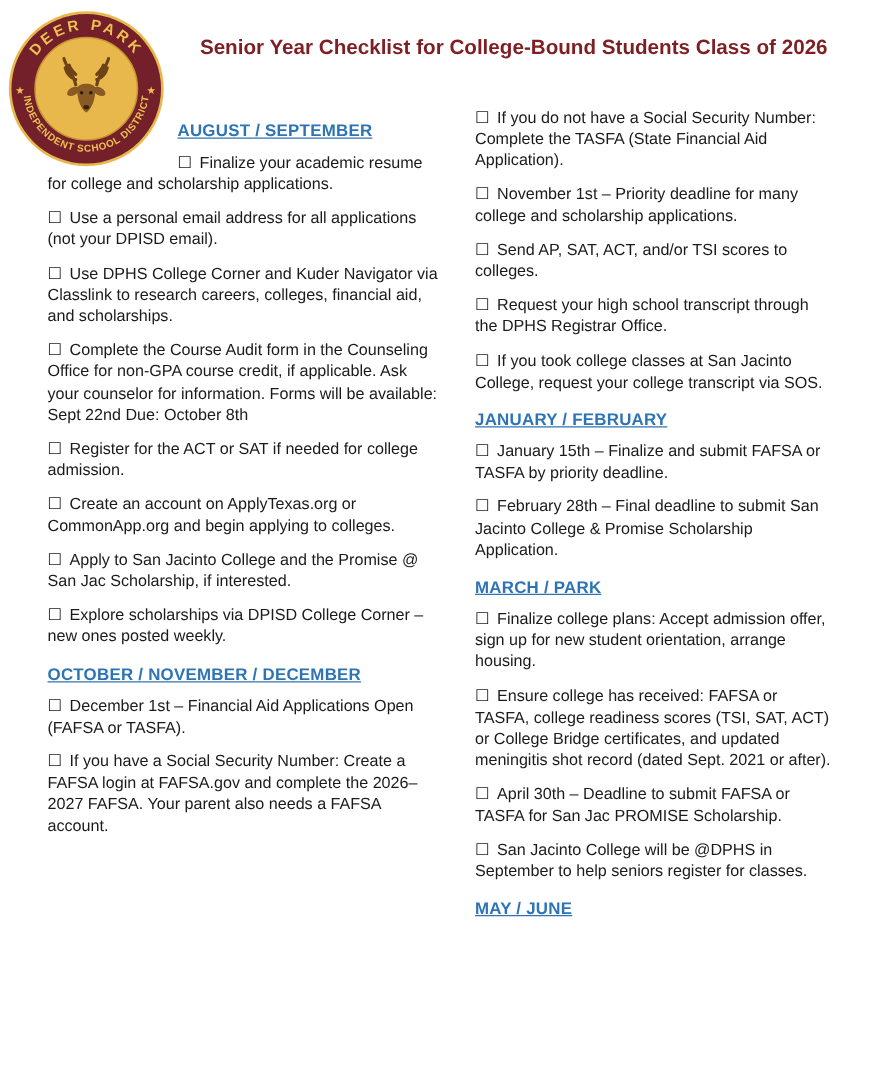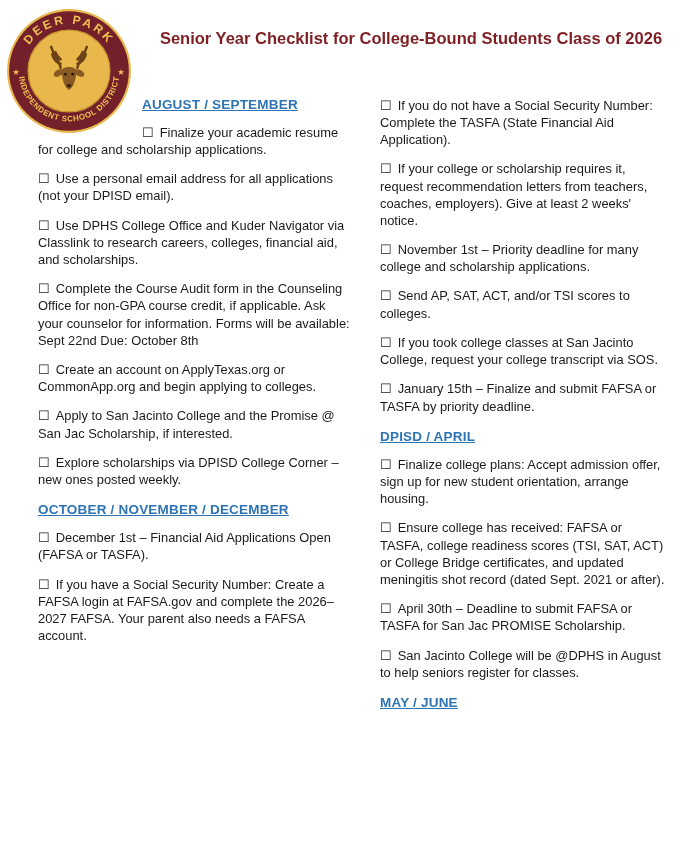"☐ If you do not" .item { margin: 12px 0 10px 0 -> 0 0 10px 0 }
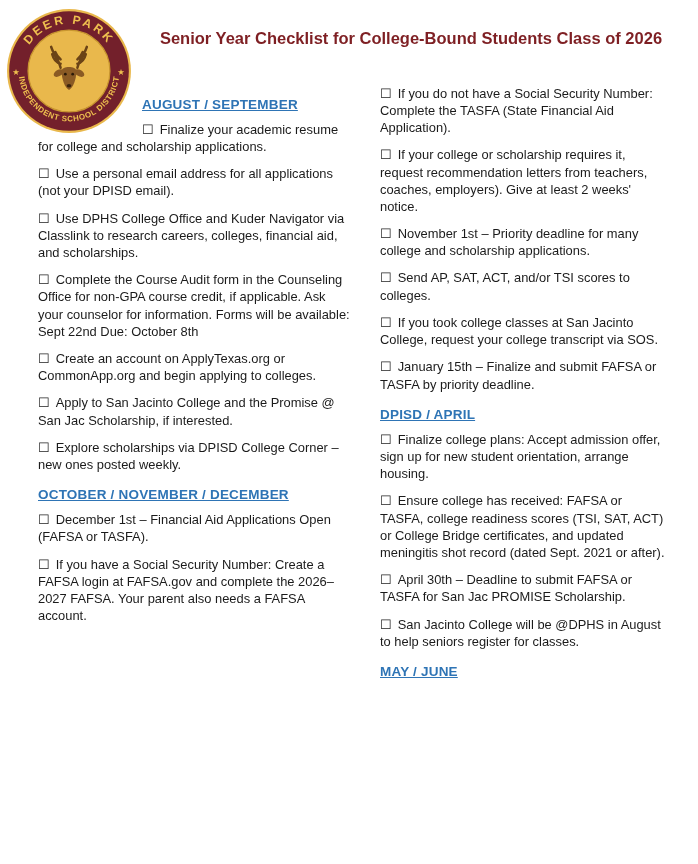"☐ If your college or" p.item { html: <p><span>☐</span><span>If your college or scholarship requires it, request recommendation letters from teachers, coaches, employers). Give at least 2 weeks' notice.</span></p> -> none }
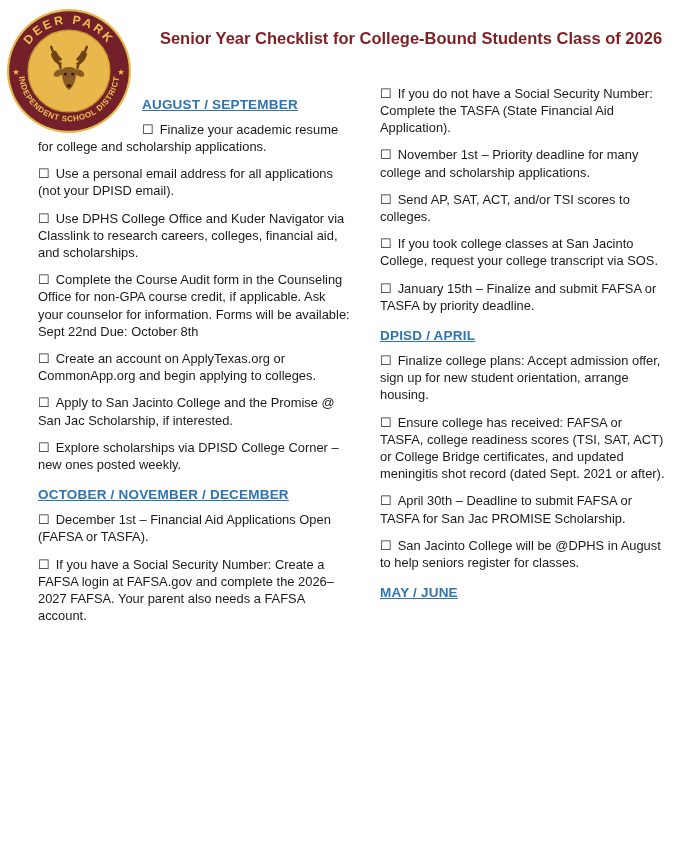"Use DPHS College Office and" span { text: Office -> Corner }
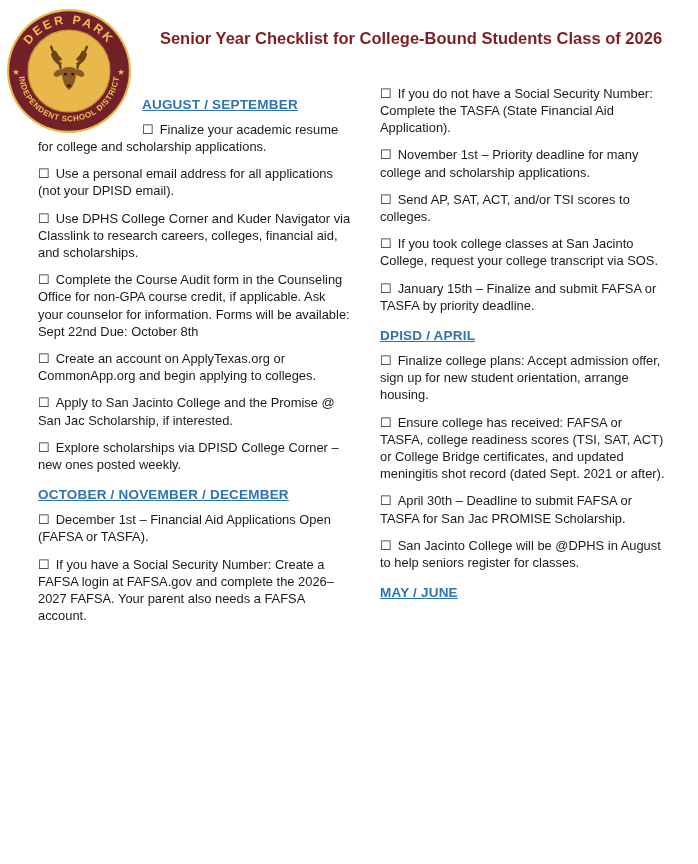"☐ Request your high school" p.item { html: none -> <p><span>☐</span><span>Request your high school transcript through the DPHS Registrar Office.</span></p> }
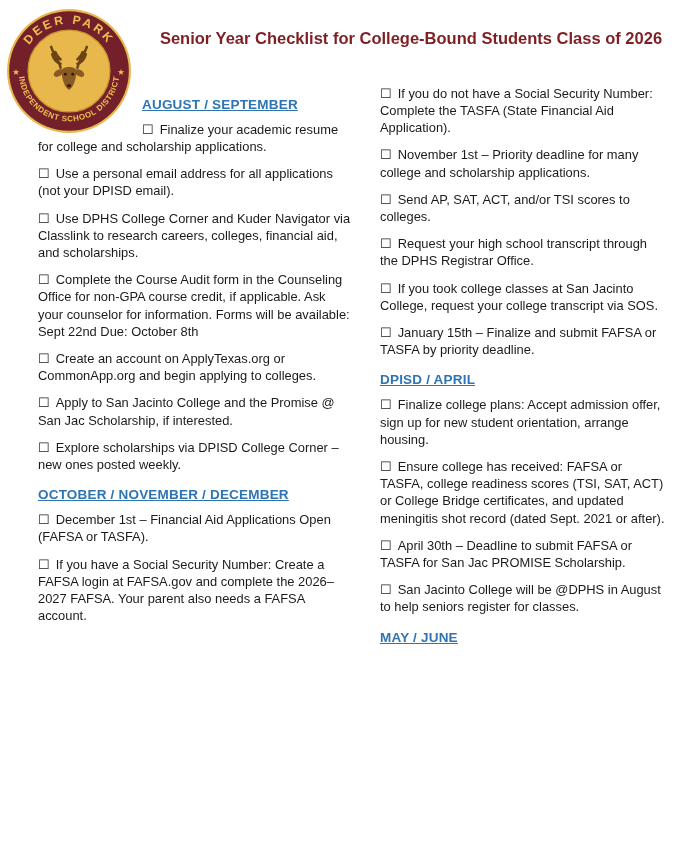"JANUARY / FEBRUARY" div.section-heading { html: none -> <div>JANUARY / FEBRUARY</div> }
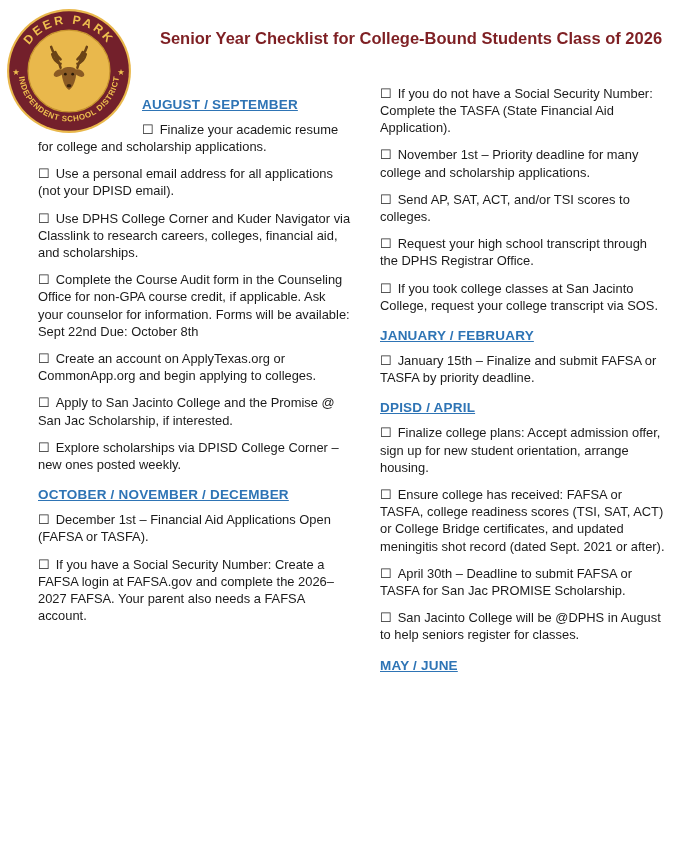"☐ Register for the ACT" p.item { html: none -> <p><span>☐</span><span>Register for the ACT or SAT if needed for college admission.</span></p> }
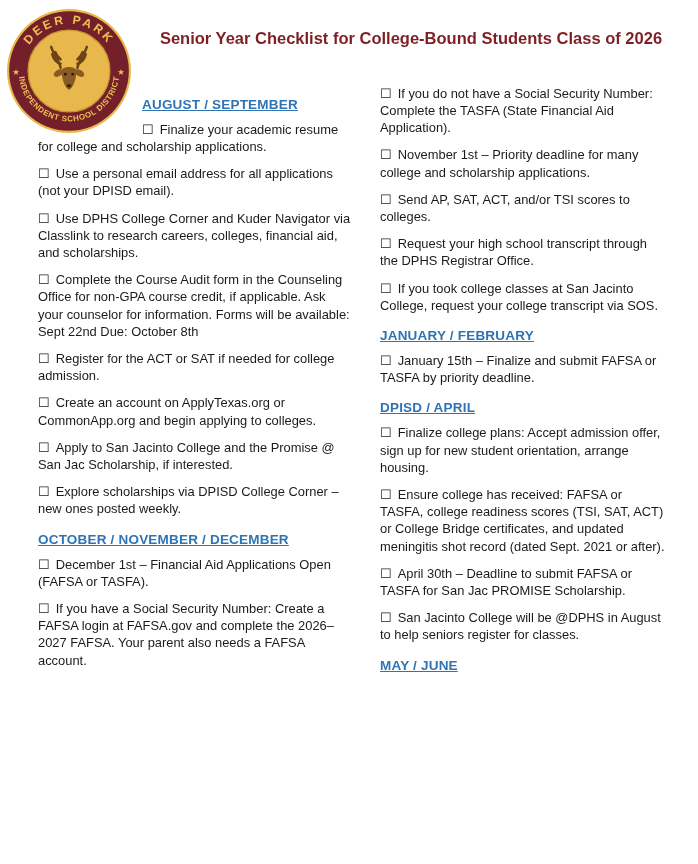"☐ February 28th – Final" p.item { html: none -> <p><span>☐</span><span>February 28th – Final deadline to submit San Jacinto College &amp; Promise Scholarship Application.</span></p> }
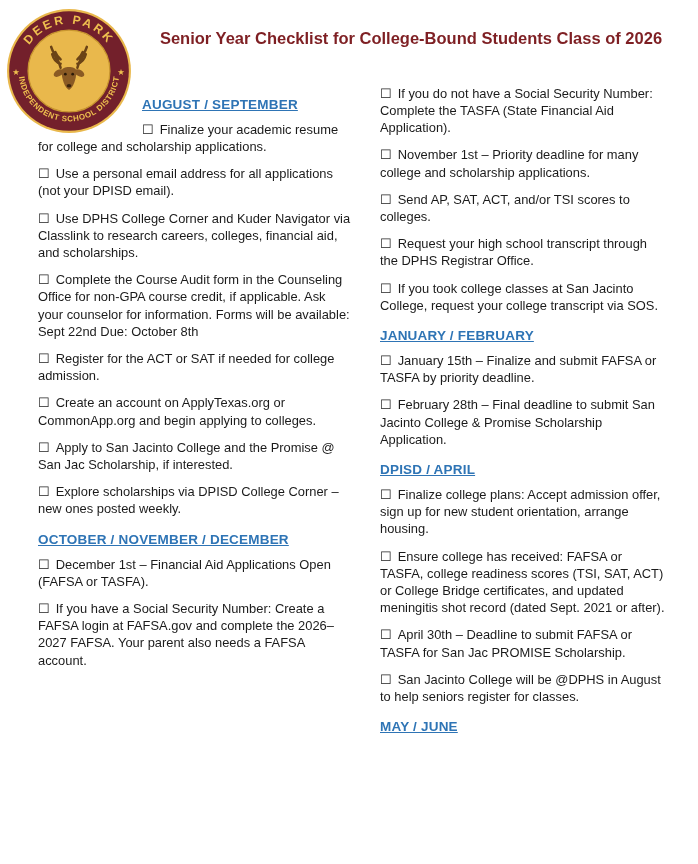"DPISD / APRIL" div.section-heading { text: DPISD / APRIL -> MARCH / PARK }
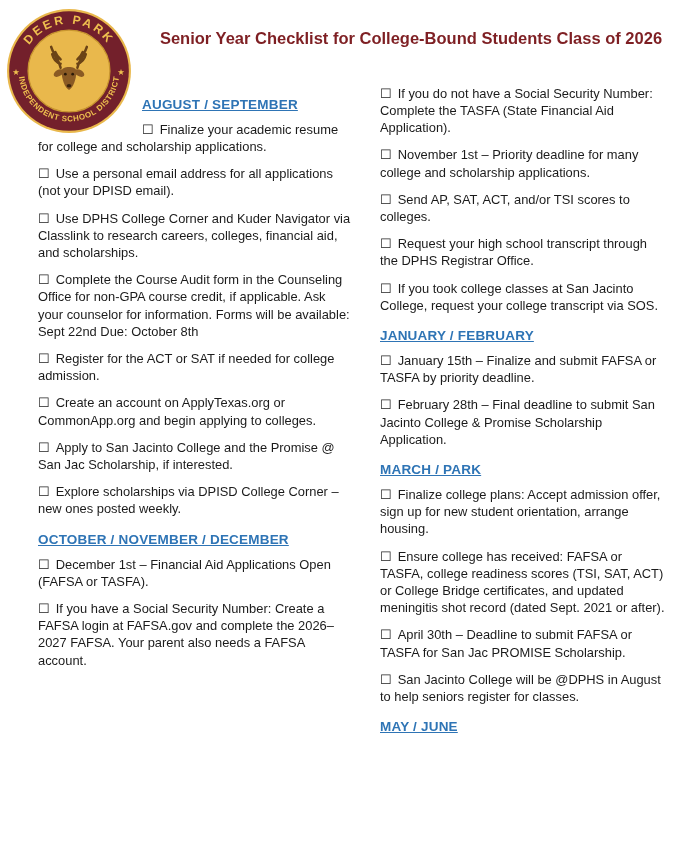"San Jacinto College will be" span { text: August -> September }
